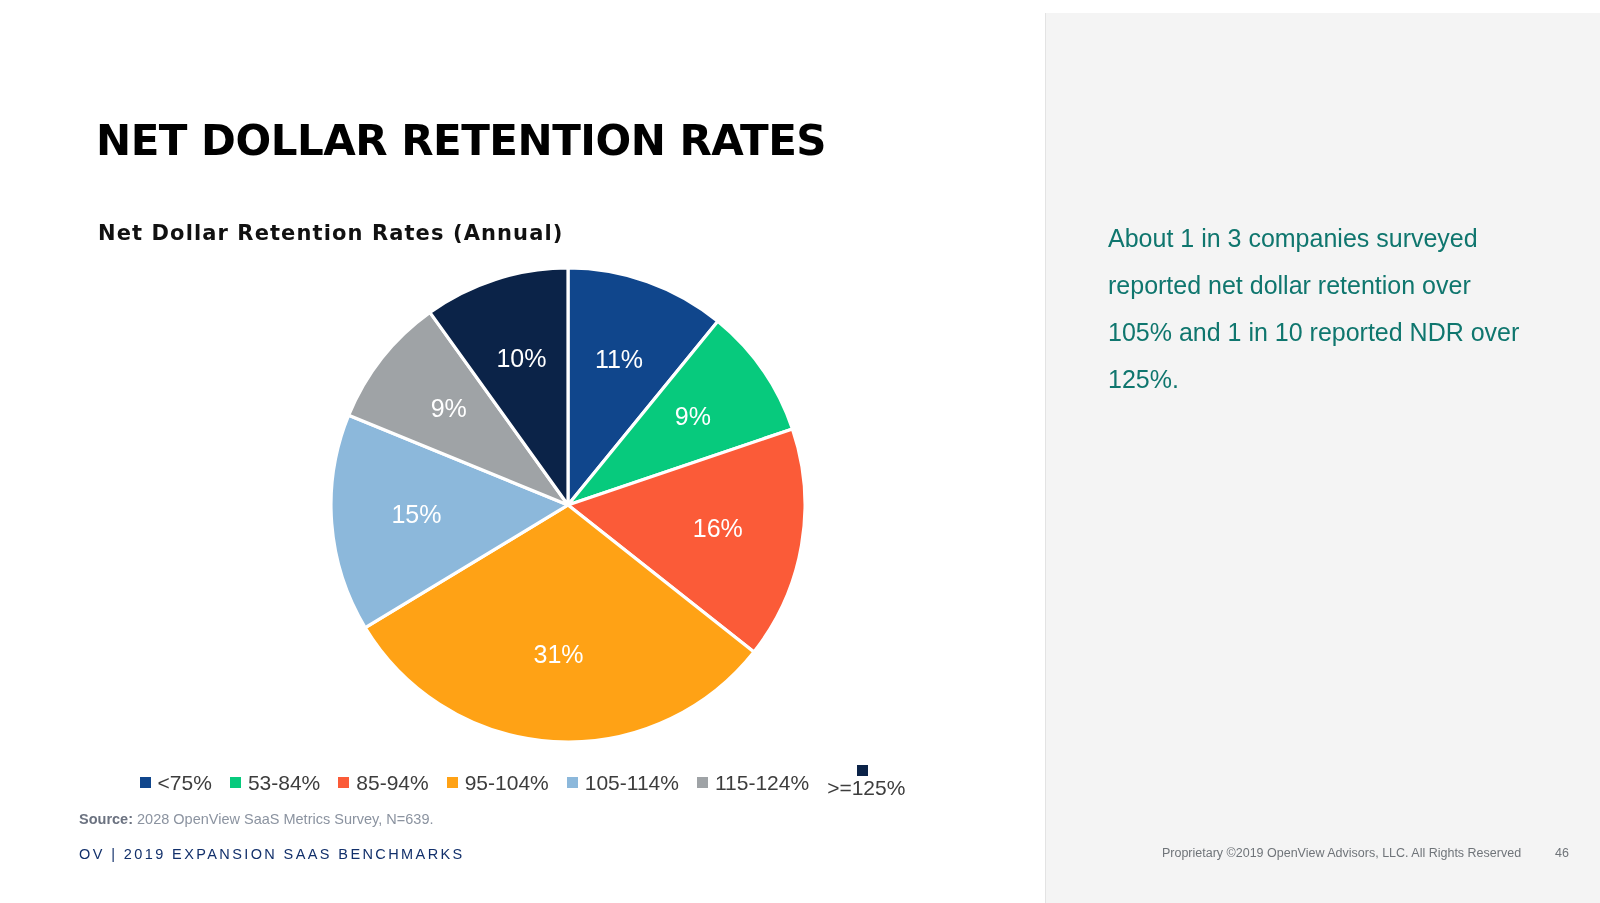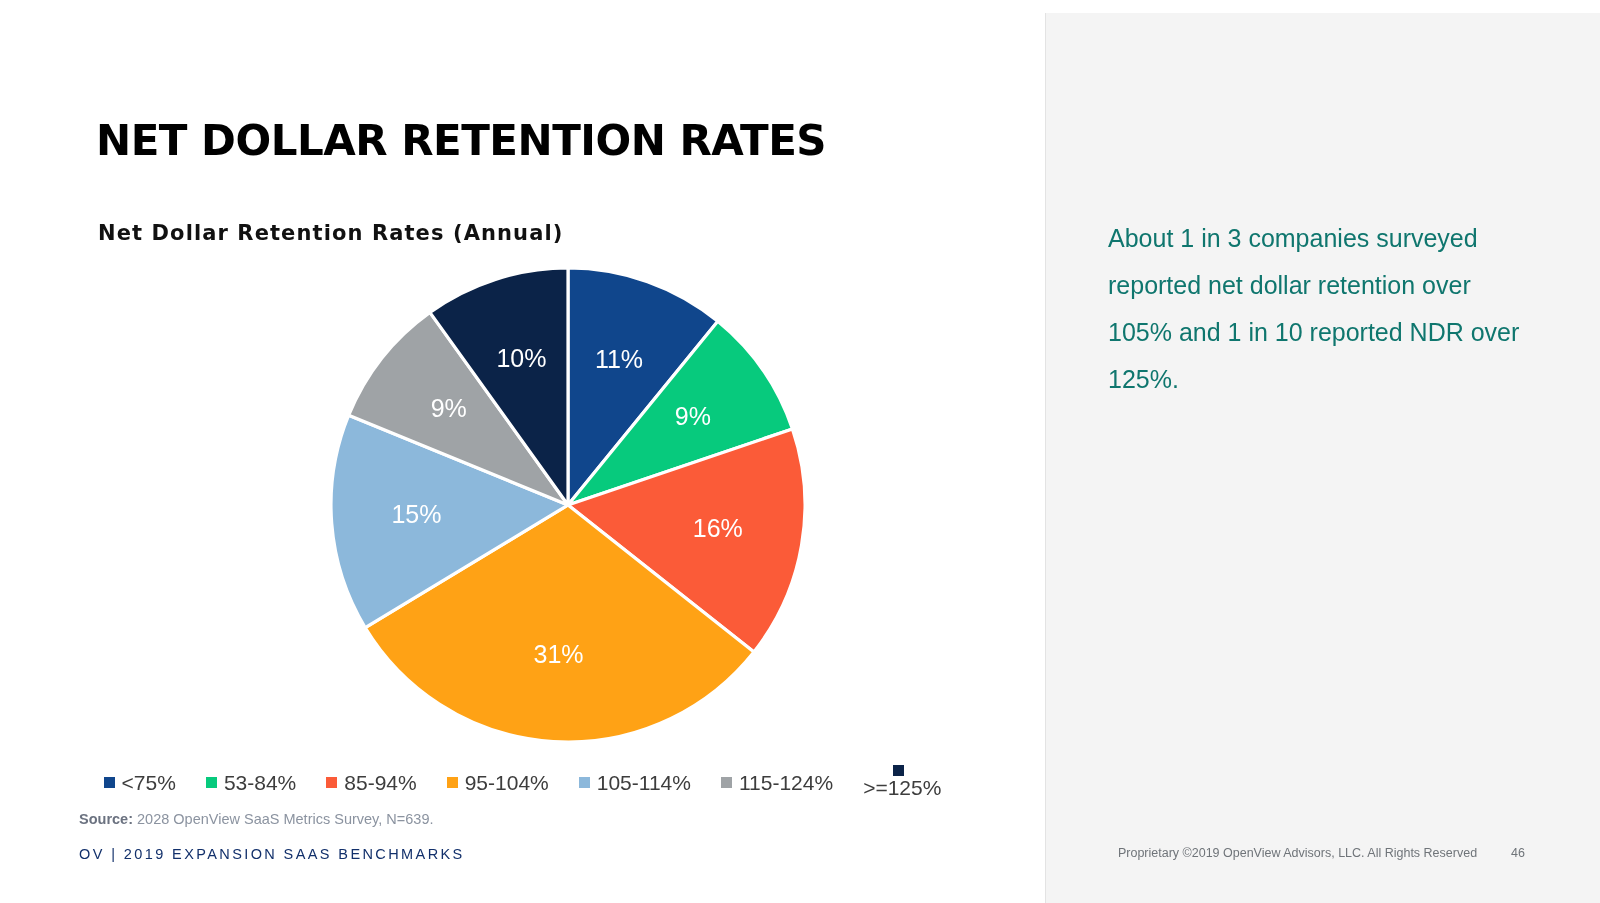"<75%" .legend { gap: 16px -> 4px }
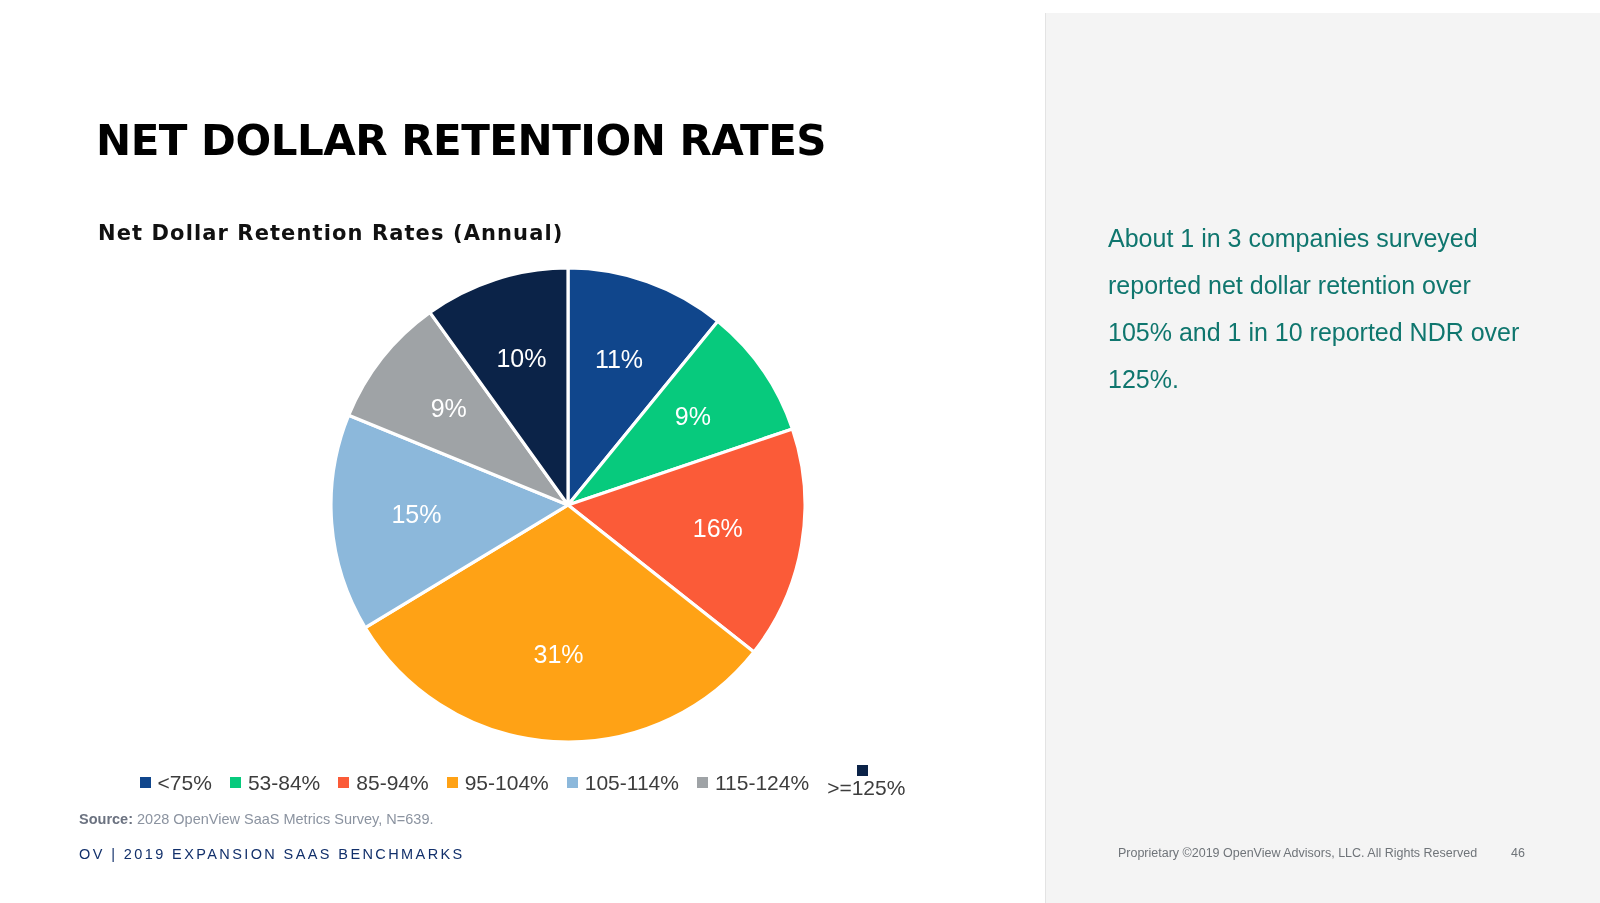"Proprietary ©2019 OpenView Advisors," .right-footer { padding-right: 76px -> 32px }
